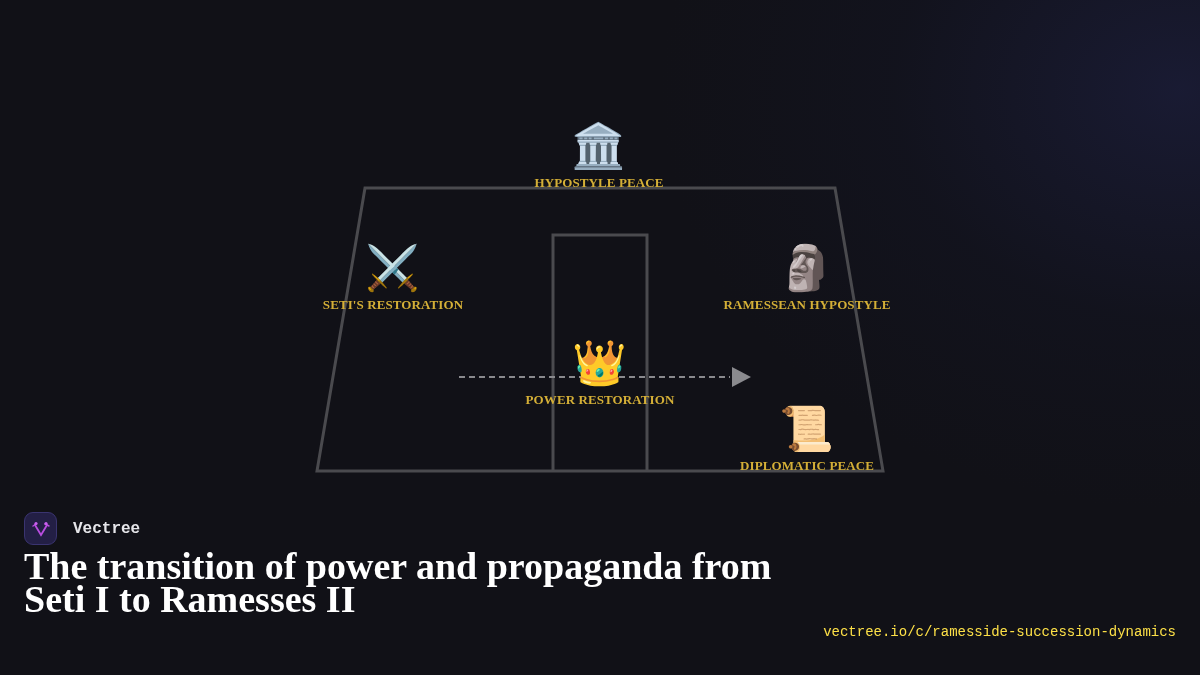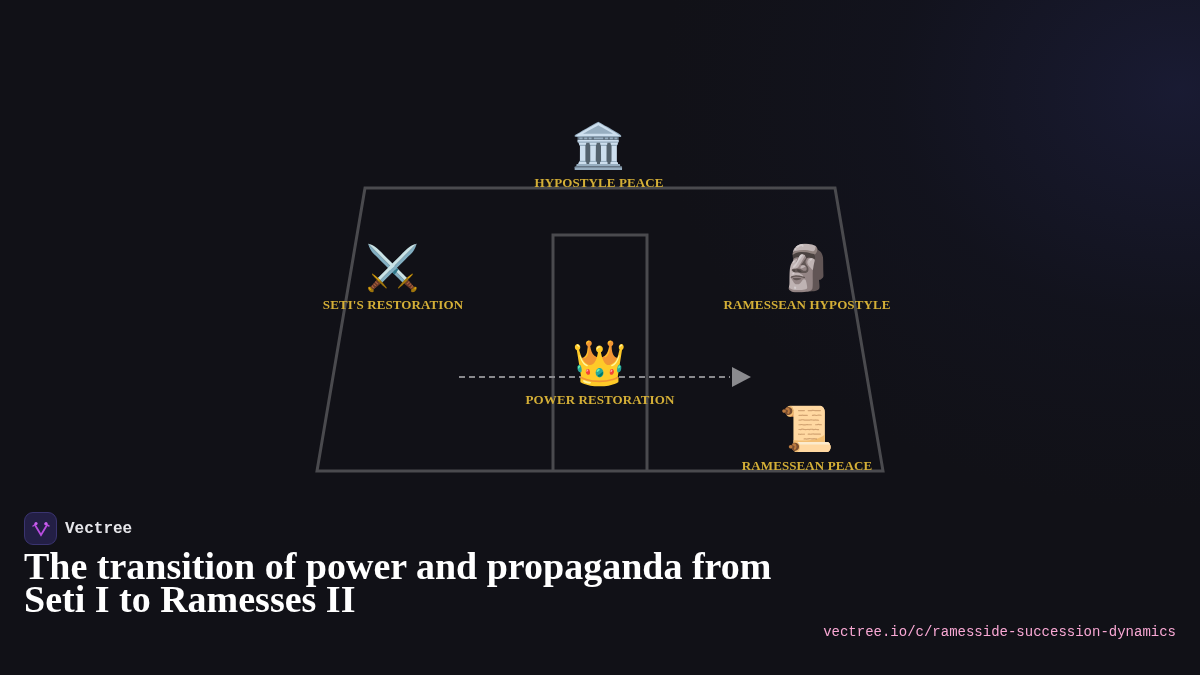"RAMESSEAN PEACE" span.label { text: RAMESSEAN -> DIPLOMATIC }
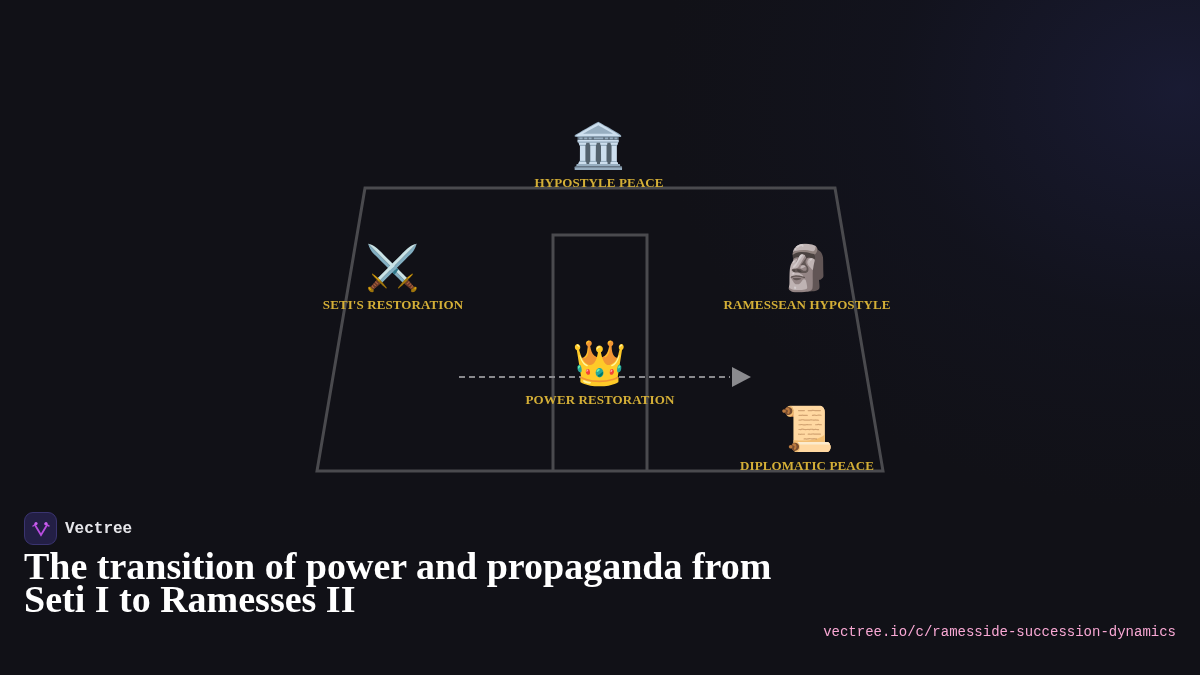"Vectree" .brand-name { margin-left: none -> 8px }
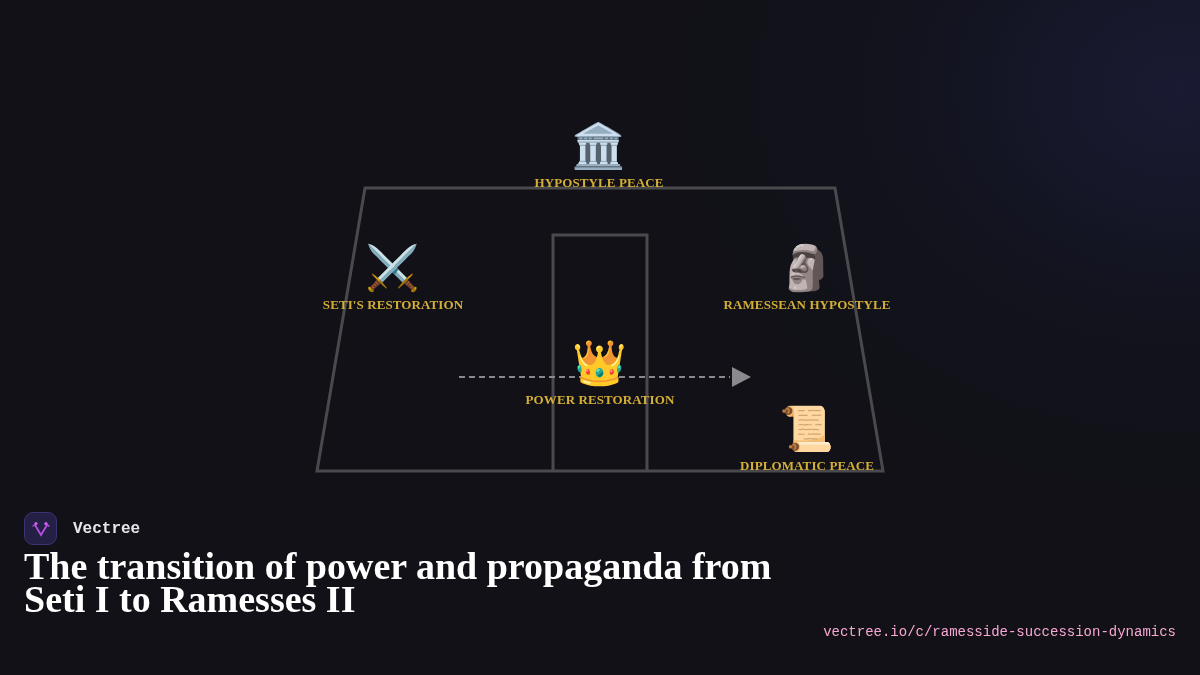"vectree.io/c/ramesside-succession-dynami" .url { color: #f9a8d4 -> #fde047 }
